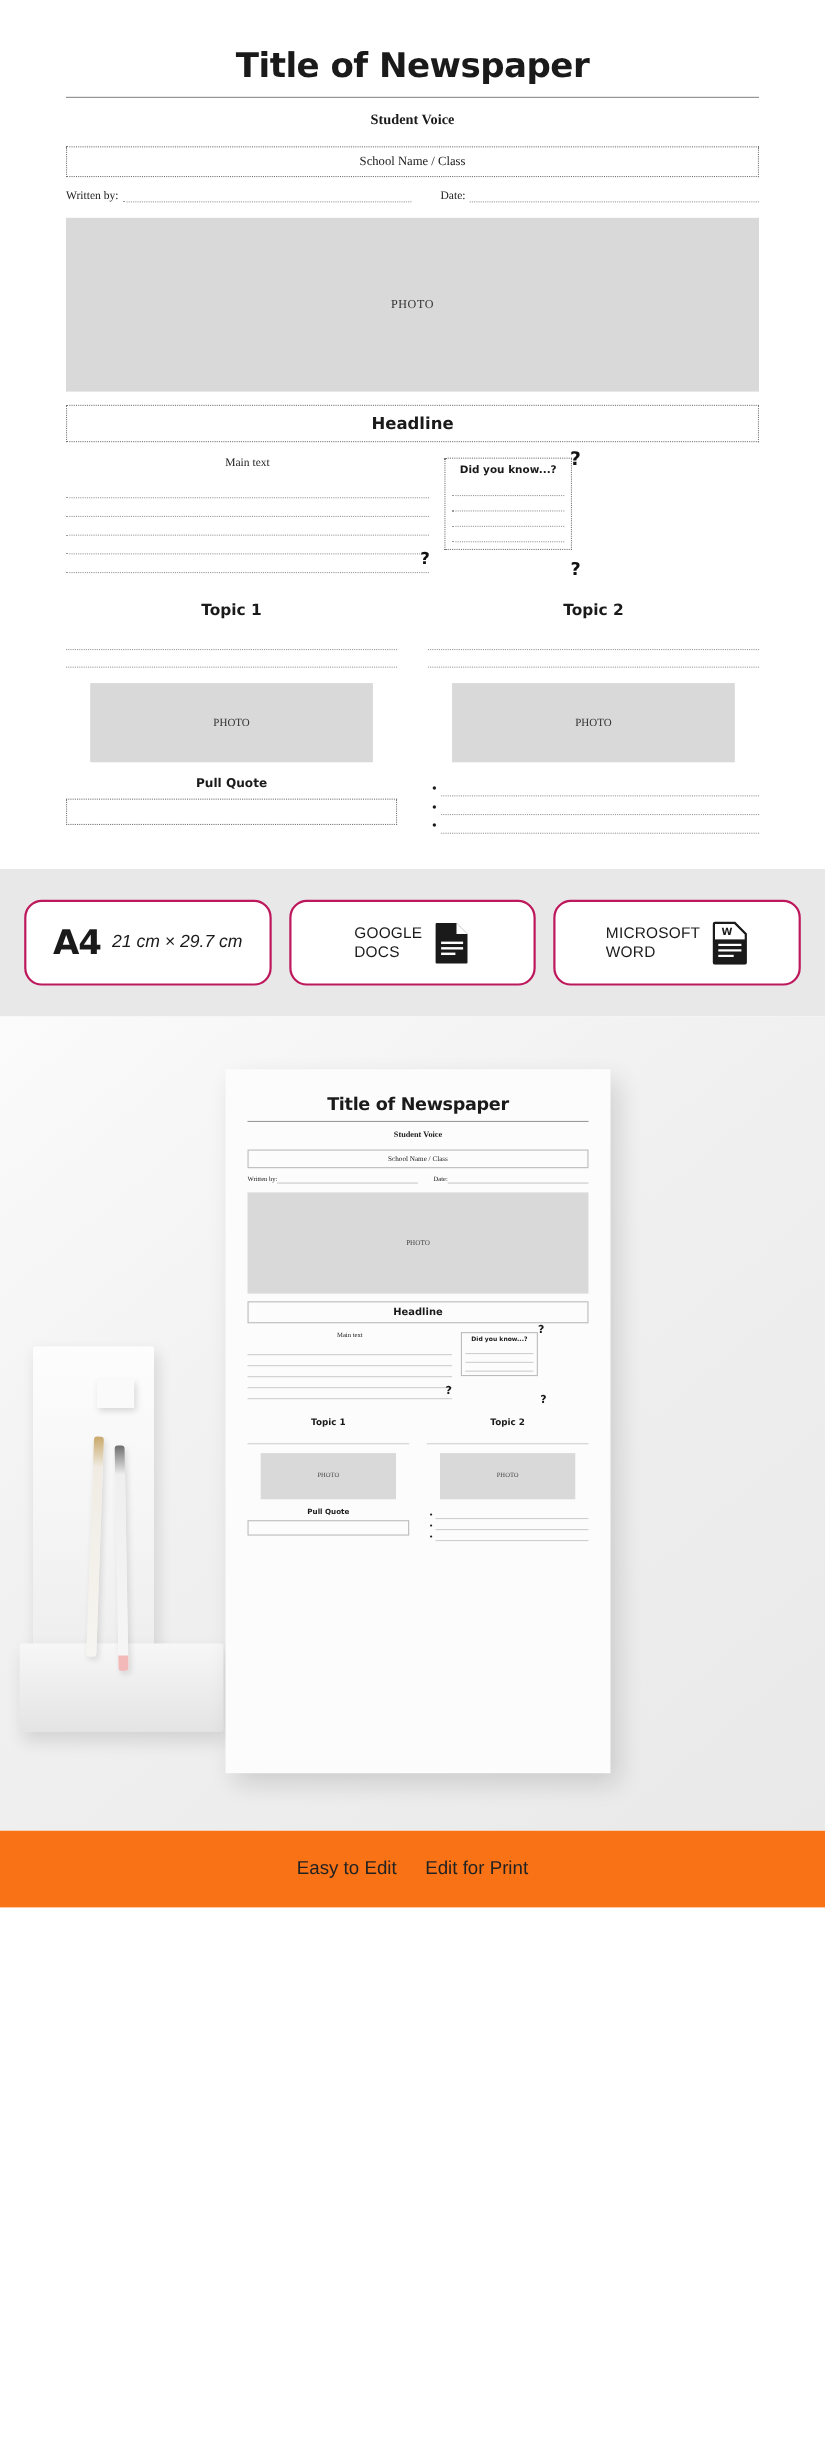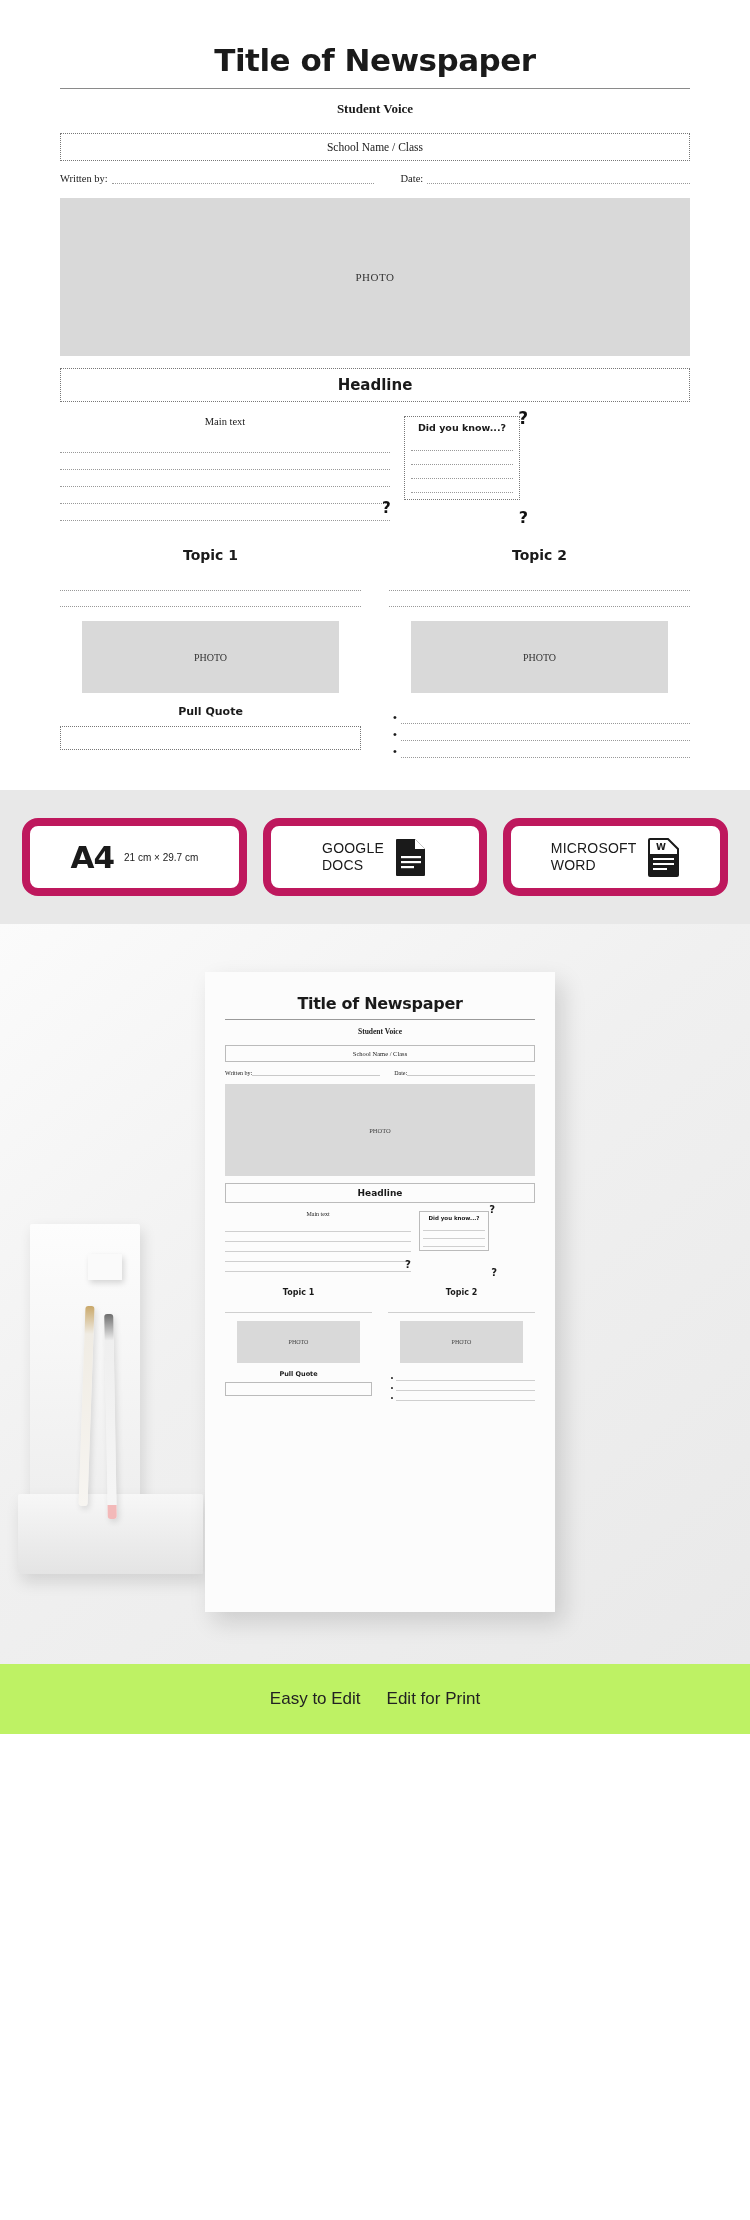"A4" .badge { border: 8px solid #be185d -> 2px solid #be185d }
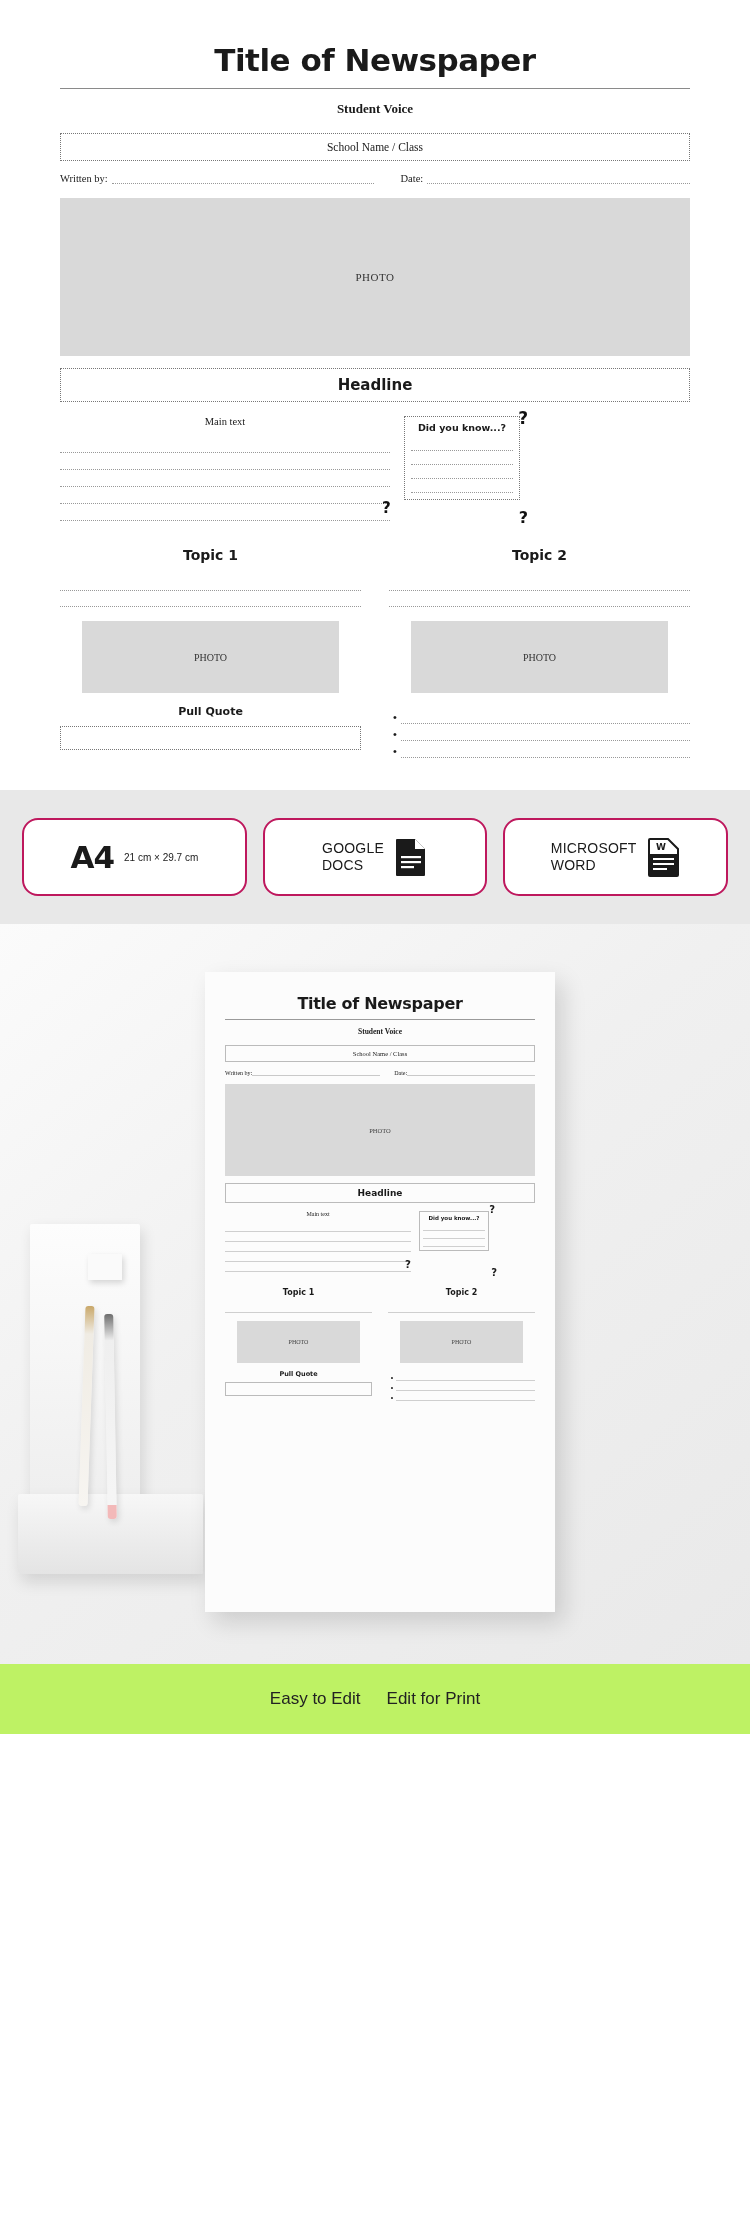"21 cm × 29.7 cm" .a4-dim { font-size: 10px -> 16px; font-style: none -> italic }
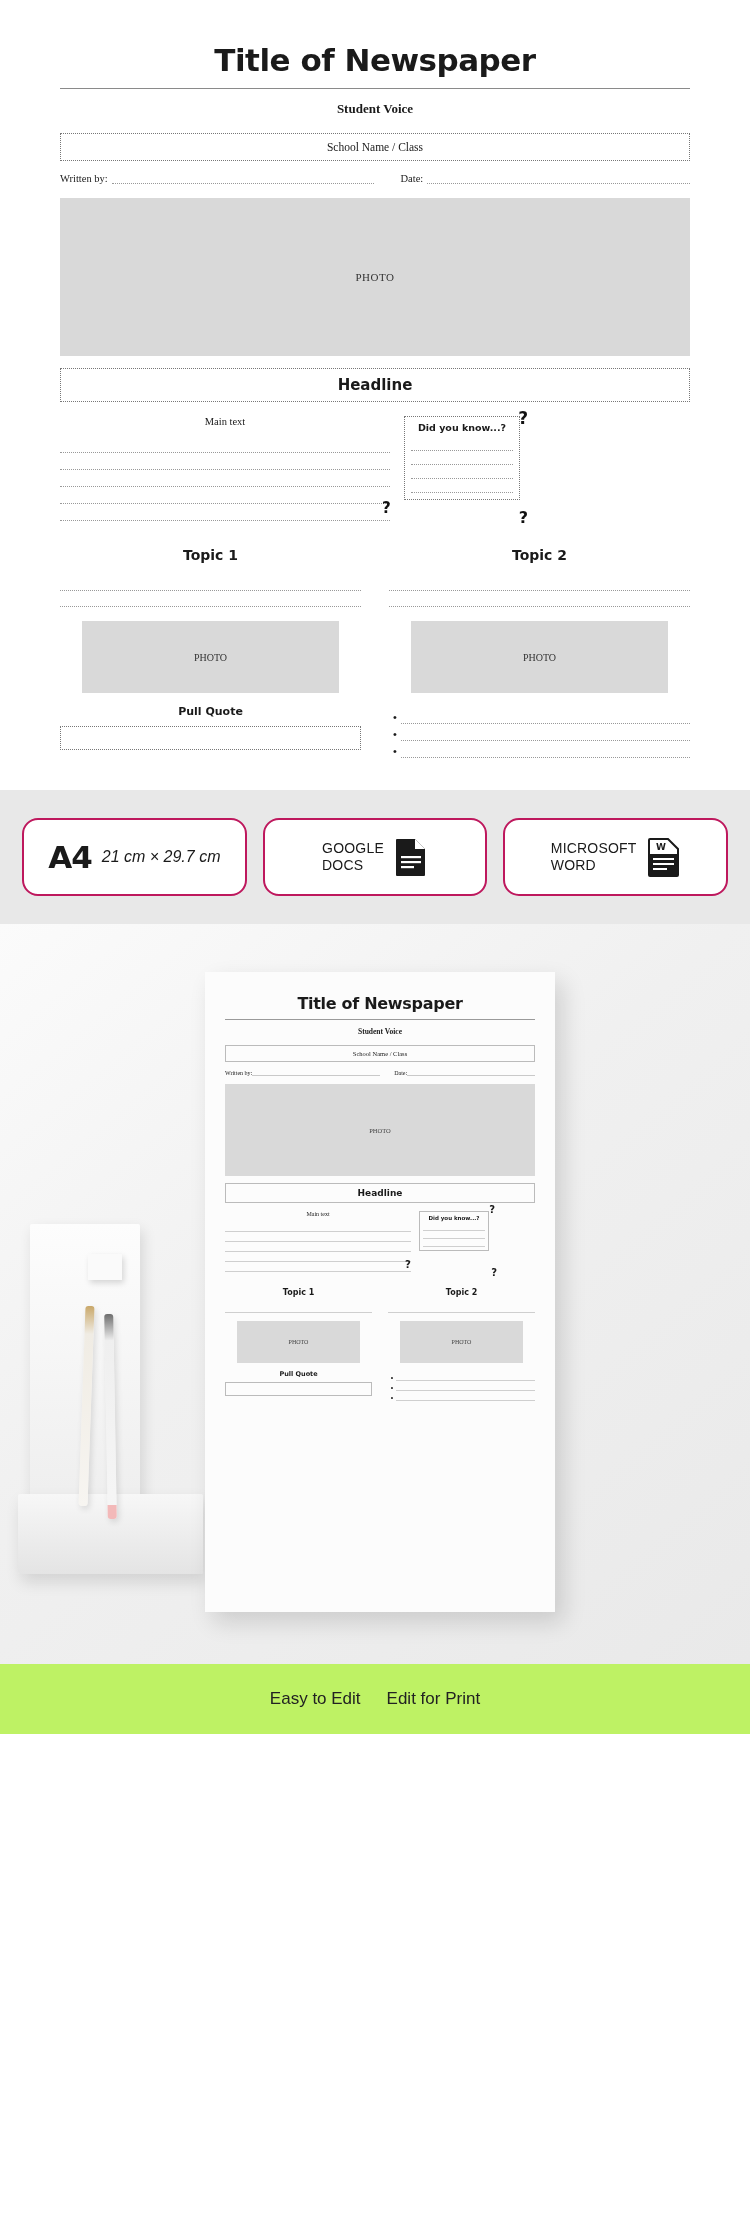"Easy to Edit" .footer { background: #bef264 -> #f97316 }
